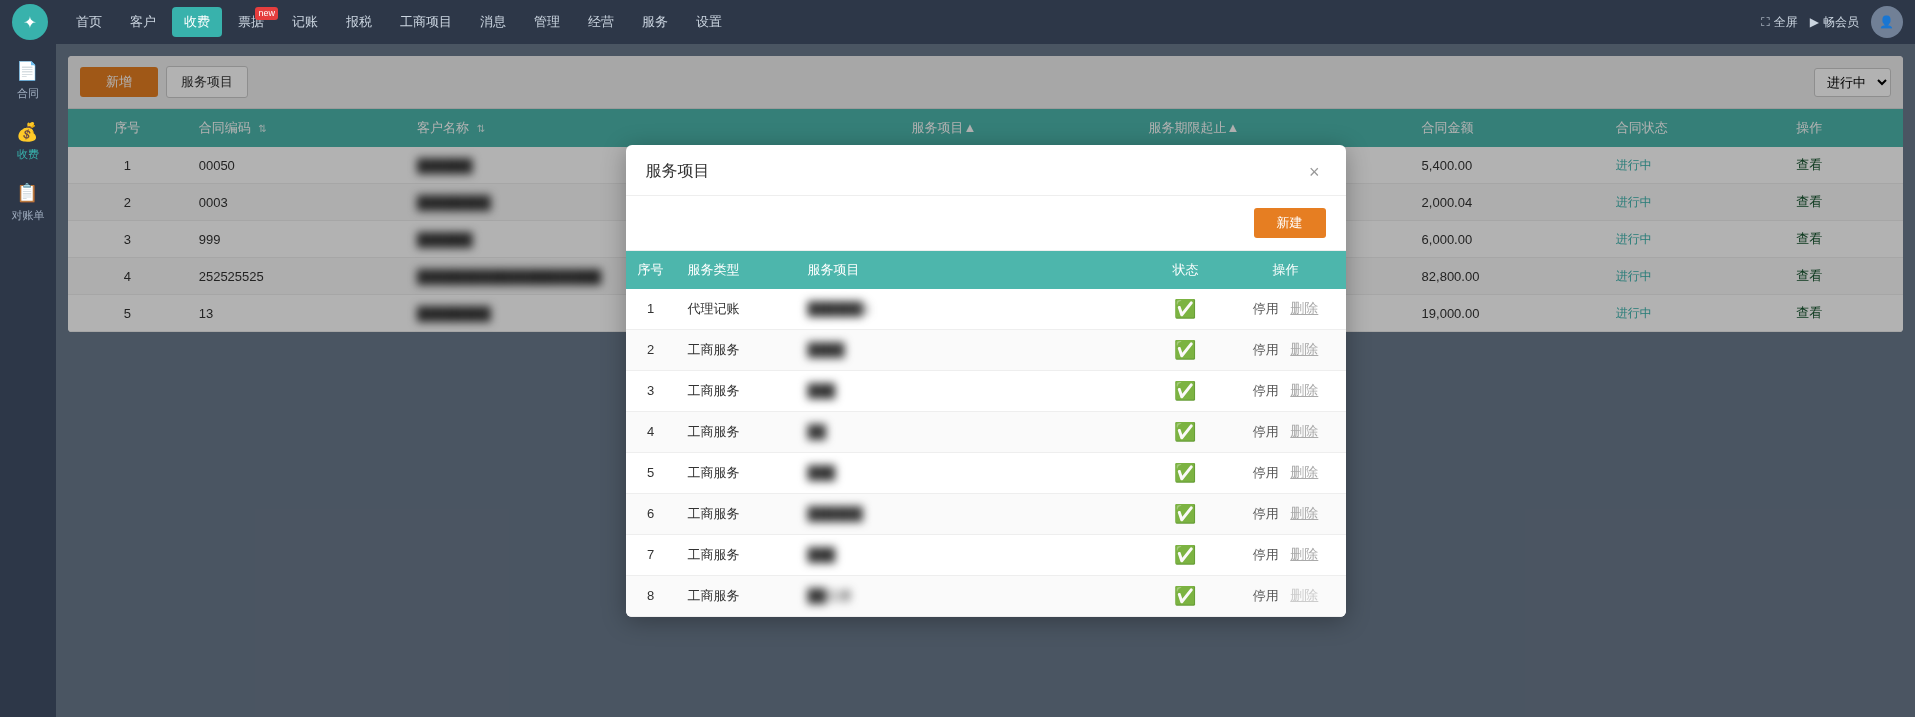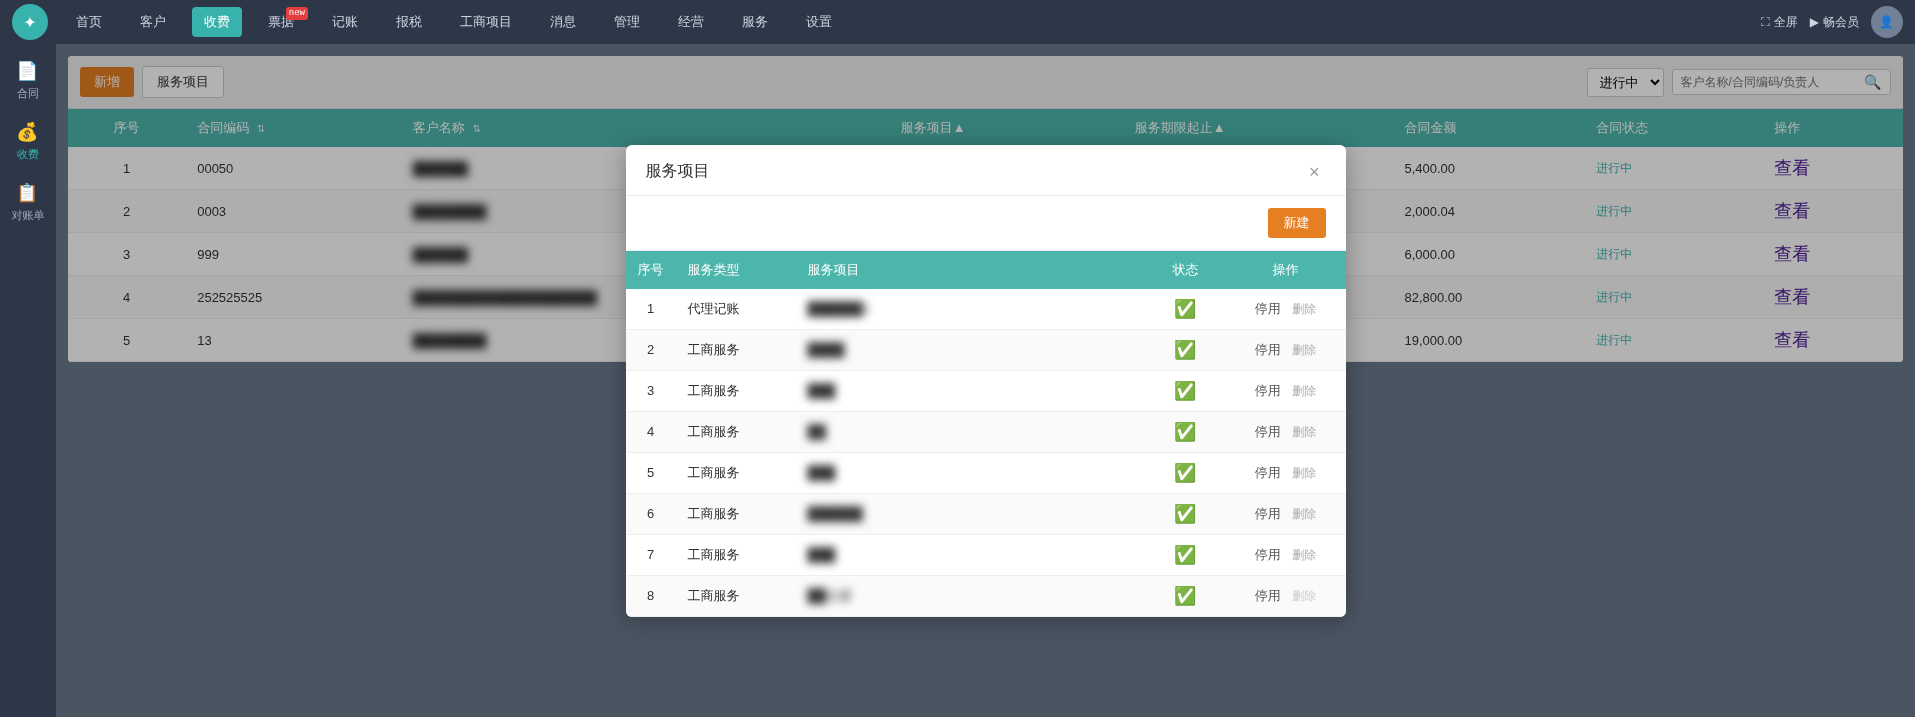"首页" .nav-items { font-family: Liberation Mono, monospace -> none; gap: 14px -> 4px }
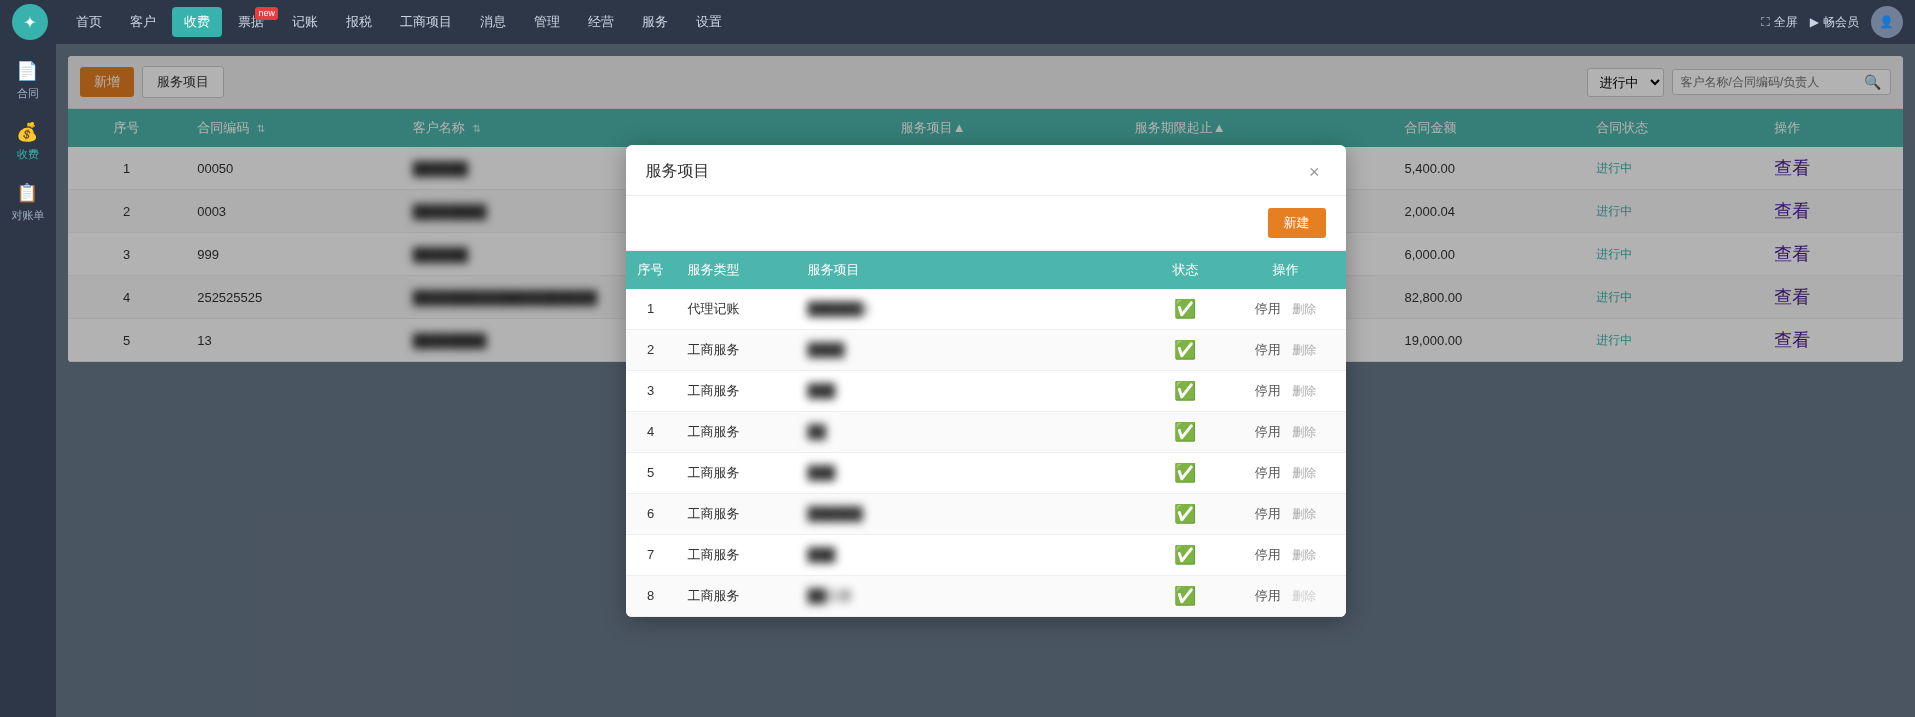"新增" .btn-new { padding: 6px 14px -> 6px 26px }
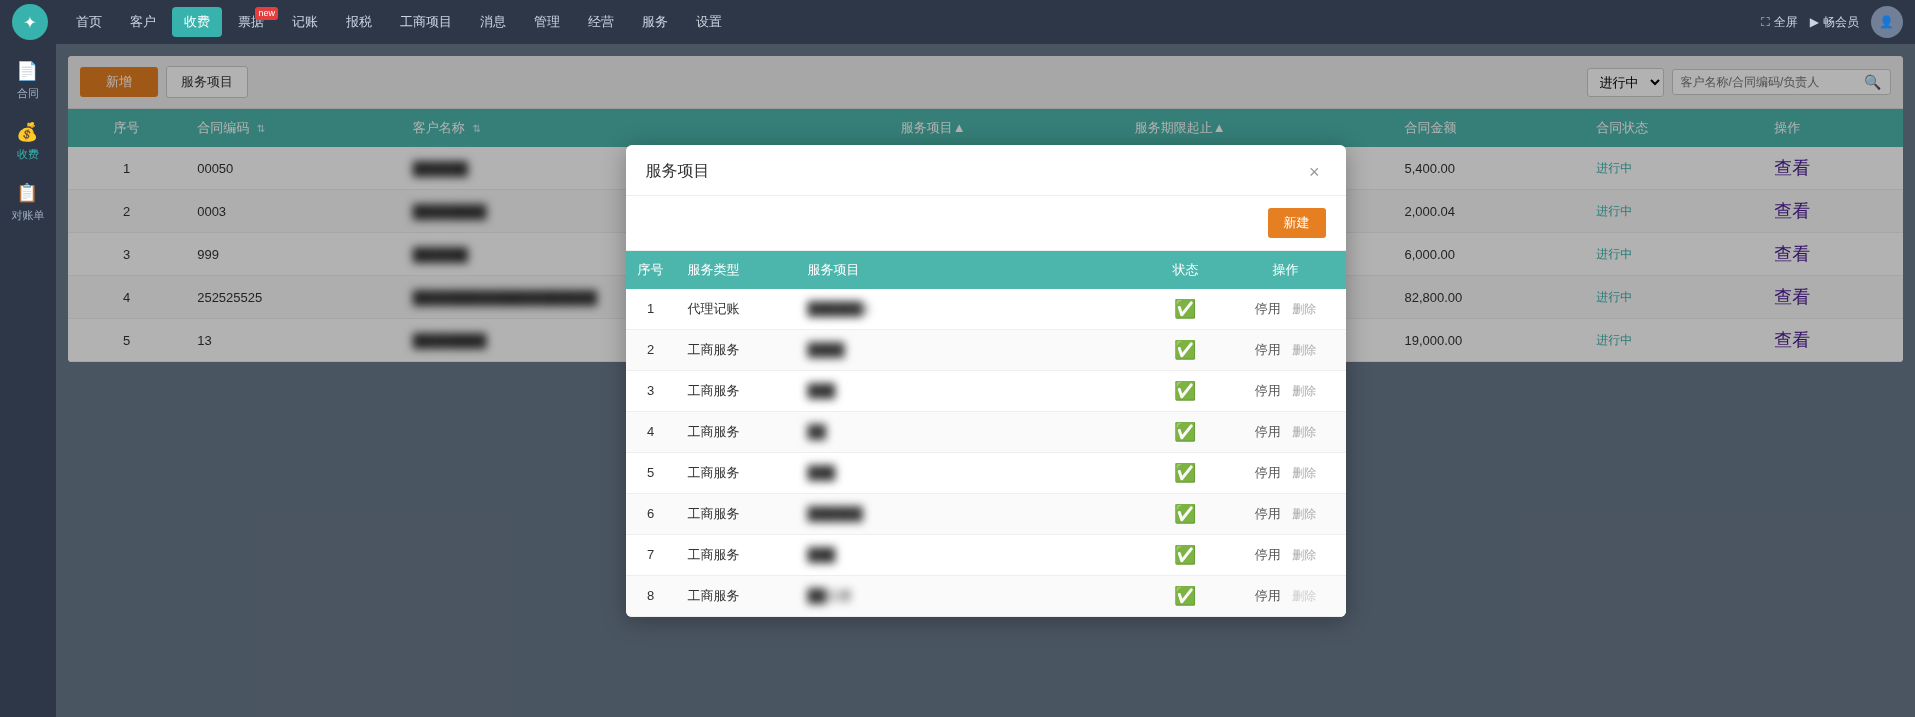"客户名称/合同编码/负责人" div.search-box { html: <div> <input> <span>🔍</span> </div> -> none }
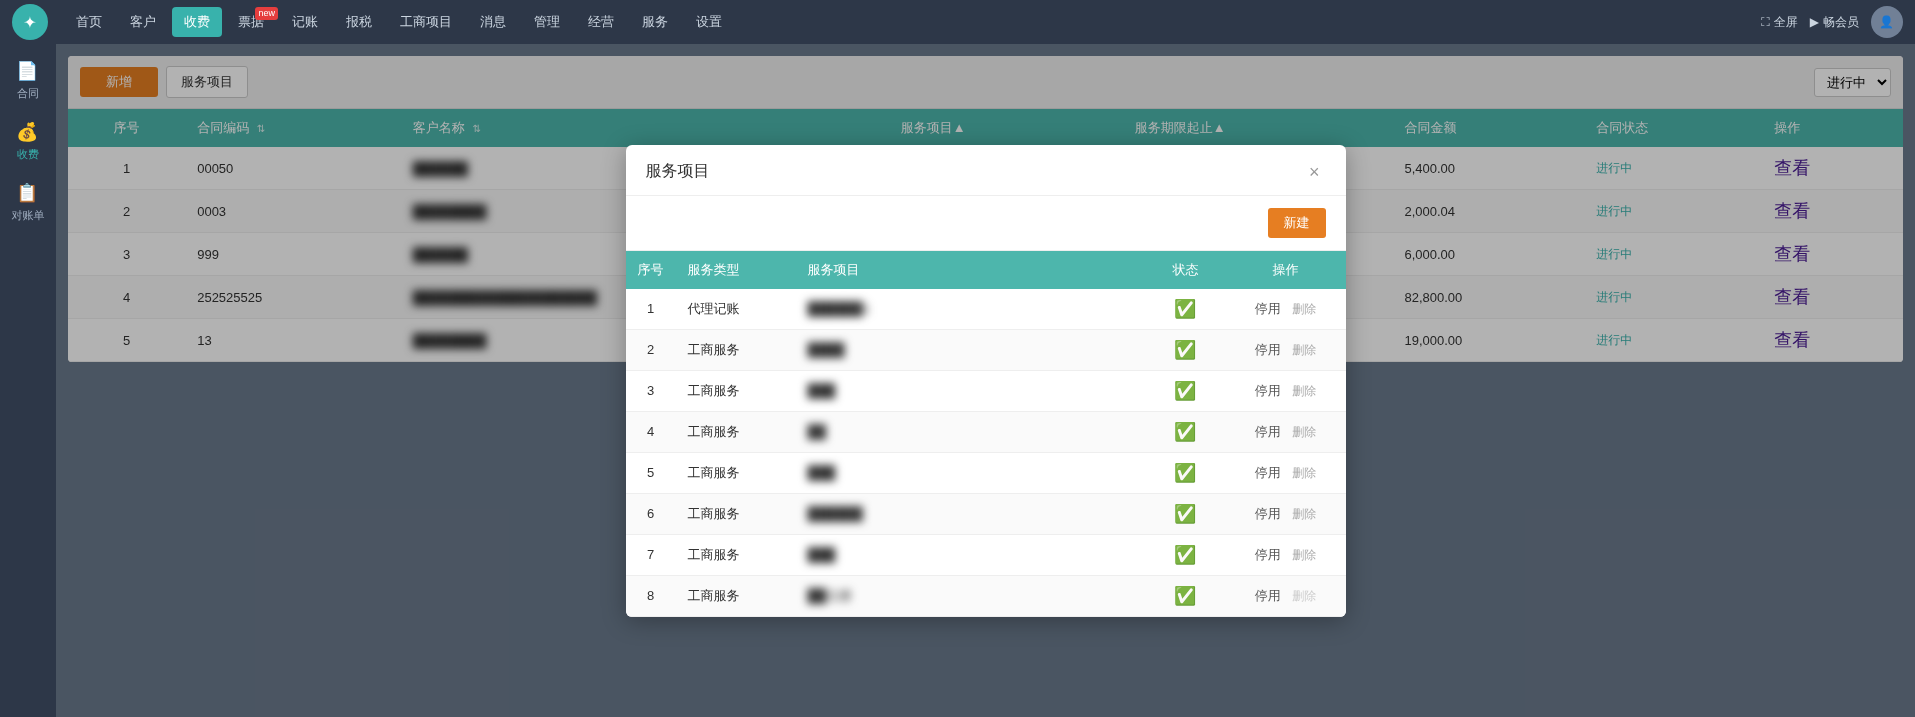"查看" .action-link { color: #4c1d95 -> #14532d; font-size: 18px -> 13px }
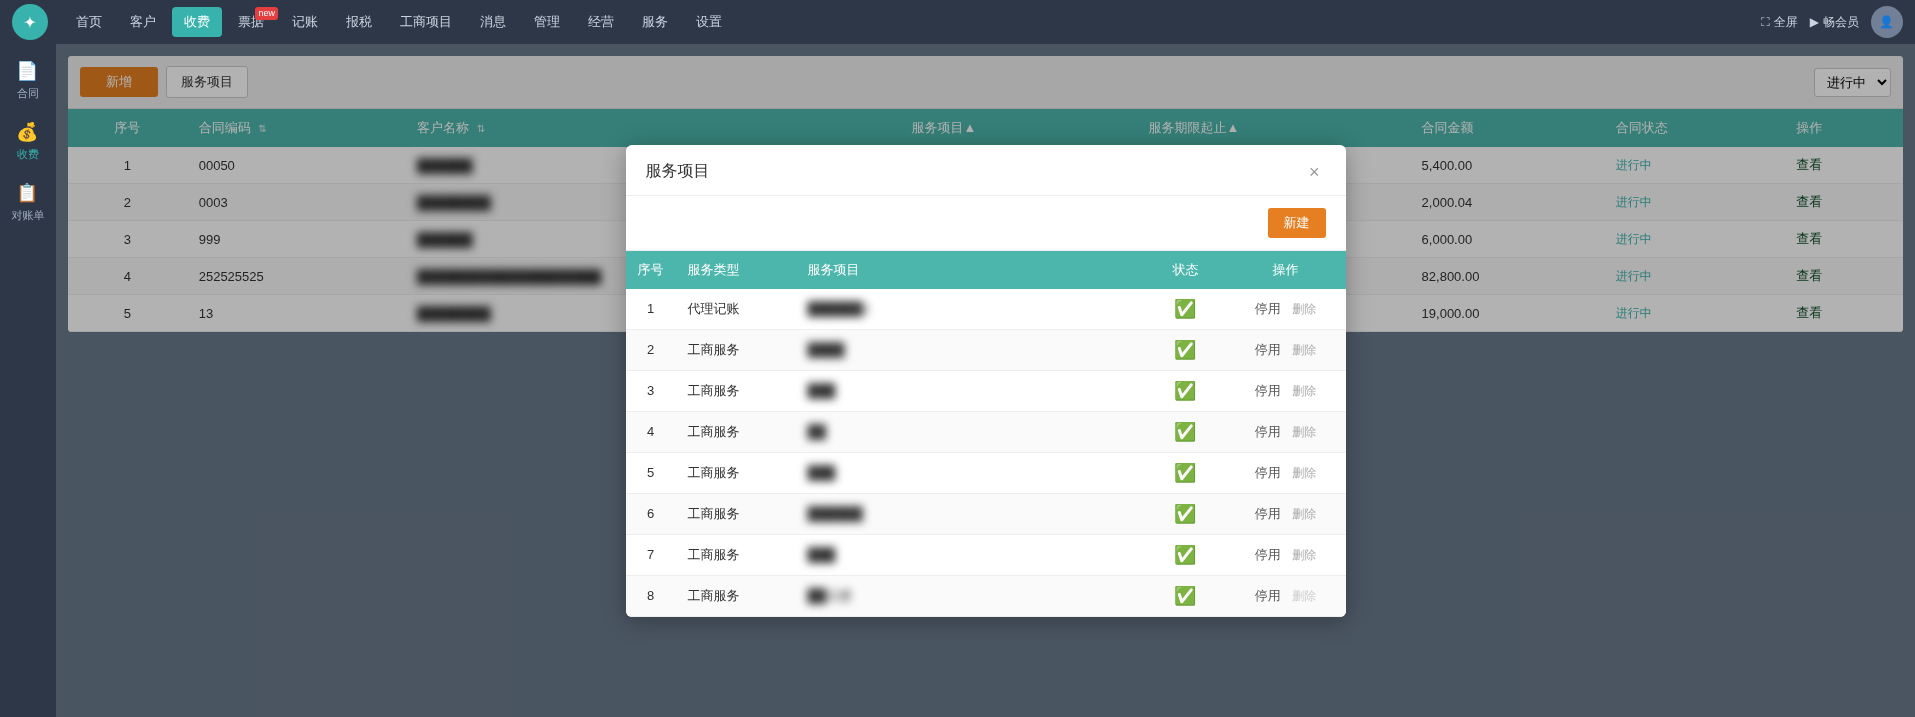"新建" .btn-new-modal { padding: 6px 16px -> 6px 23px }
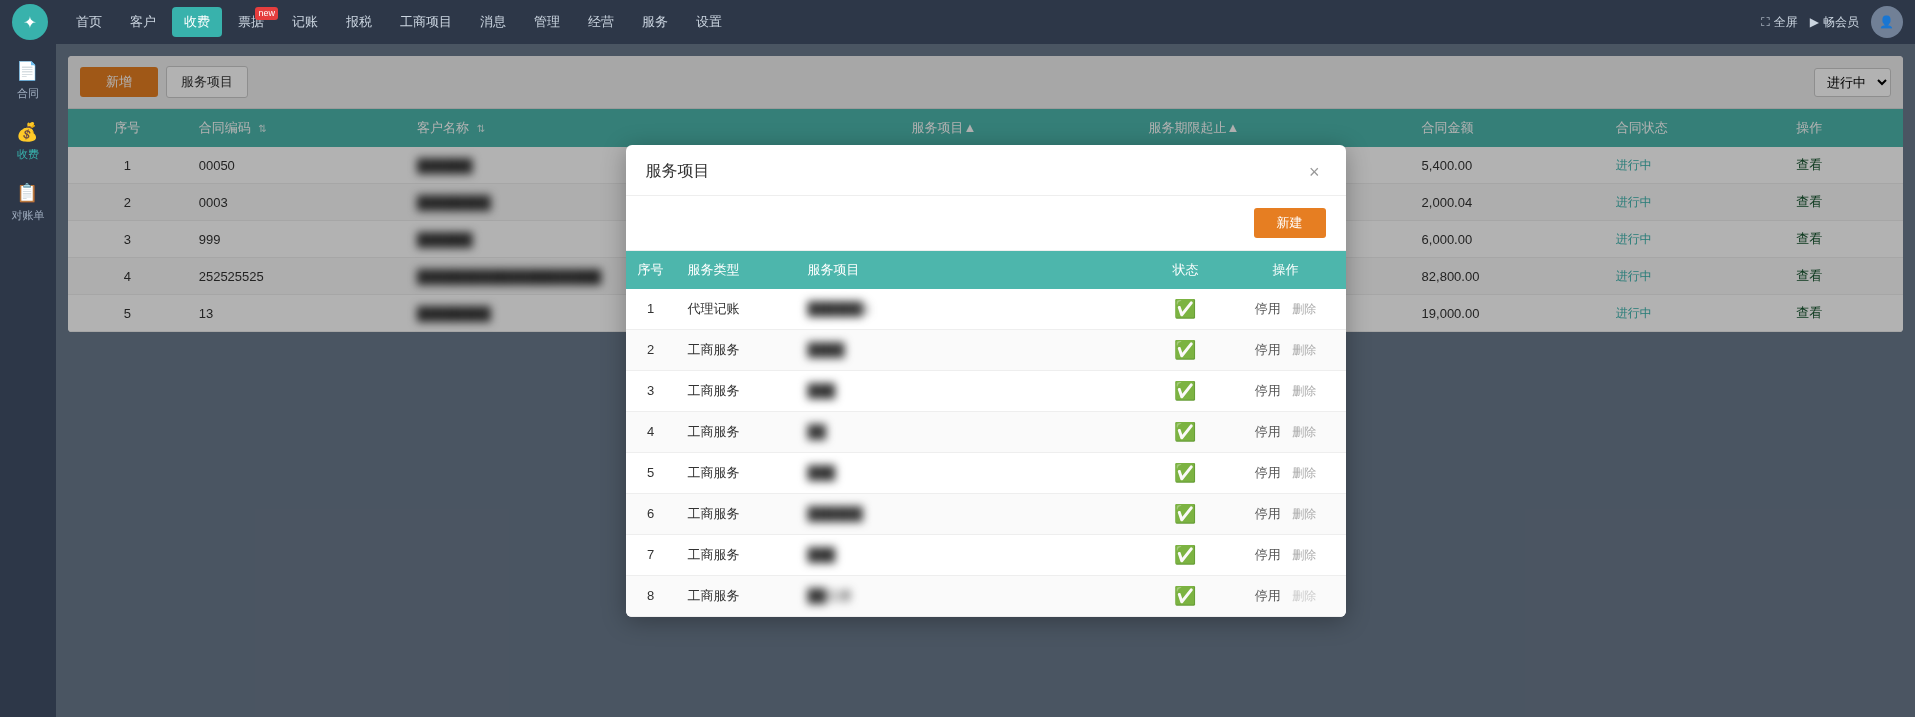"删除" .action-del { font-size: 12px -> 14px; text-decoration: none -> underline }
